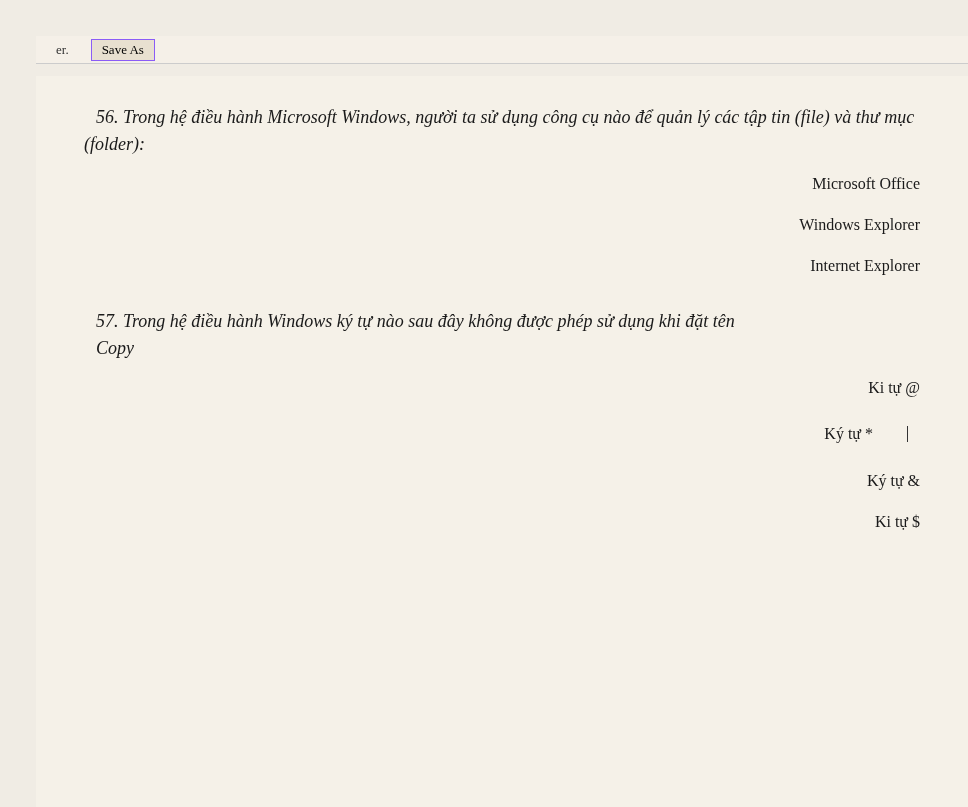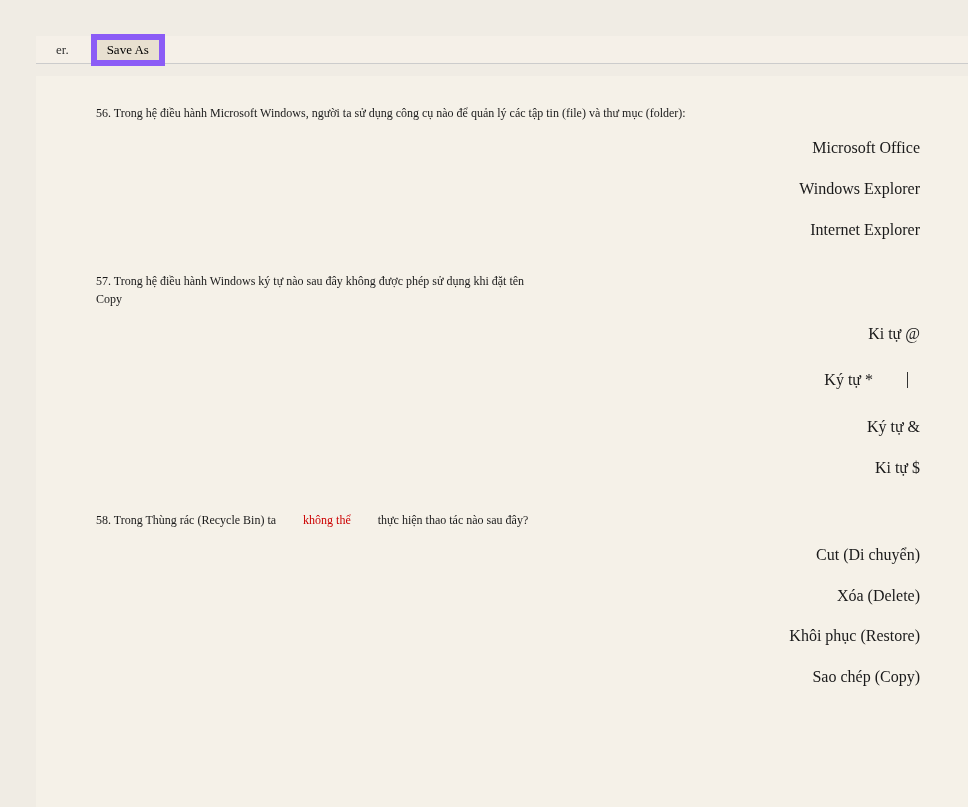"Save As" .save-as-btn { border: 6px solid #8b5cf6 -> 1px solid #8b5cf6 }
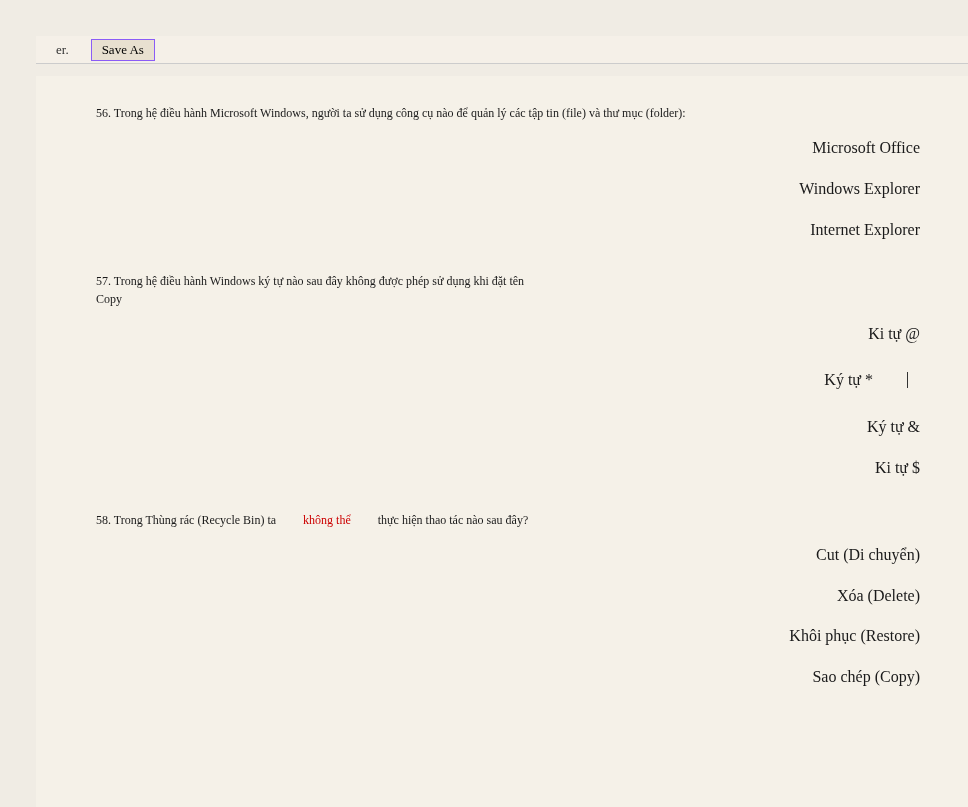"56. Trong hệ điều hành" .question-text { font-size: 12px -> 18px; font-style: none -> italic }
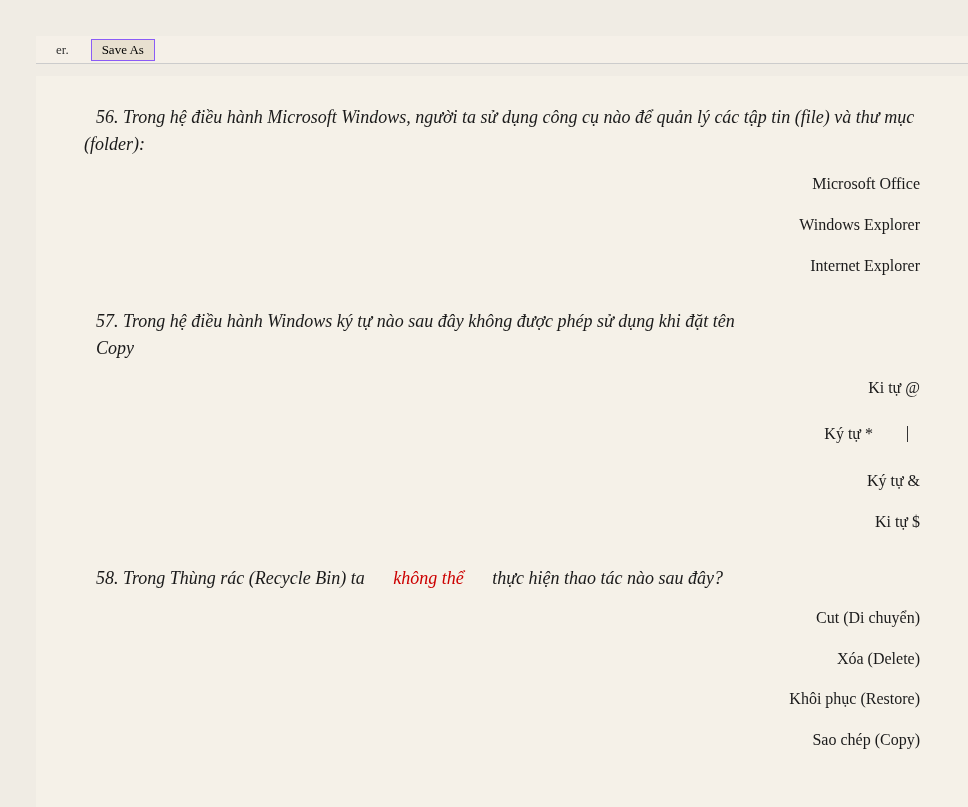"58. Trong Thùng rác (Recycle" div.question-block { html: <div> <div> <span>58. Trong Thùng rác (Recycle Bin) ta </span><span>không thể</span><span> thực hiện thao tác nào sau đây?</span> </div> <ul> <li>Cut (Di chuyển)</li> <li>Xóa (Delete)</li> <li>Khôi phục (Restore)</li> <li>Sao chép (Copy)</li> </ul> </div> -> none }
